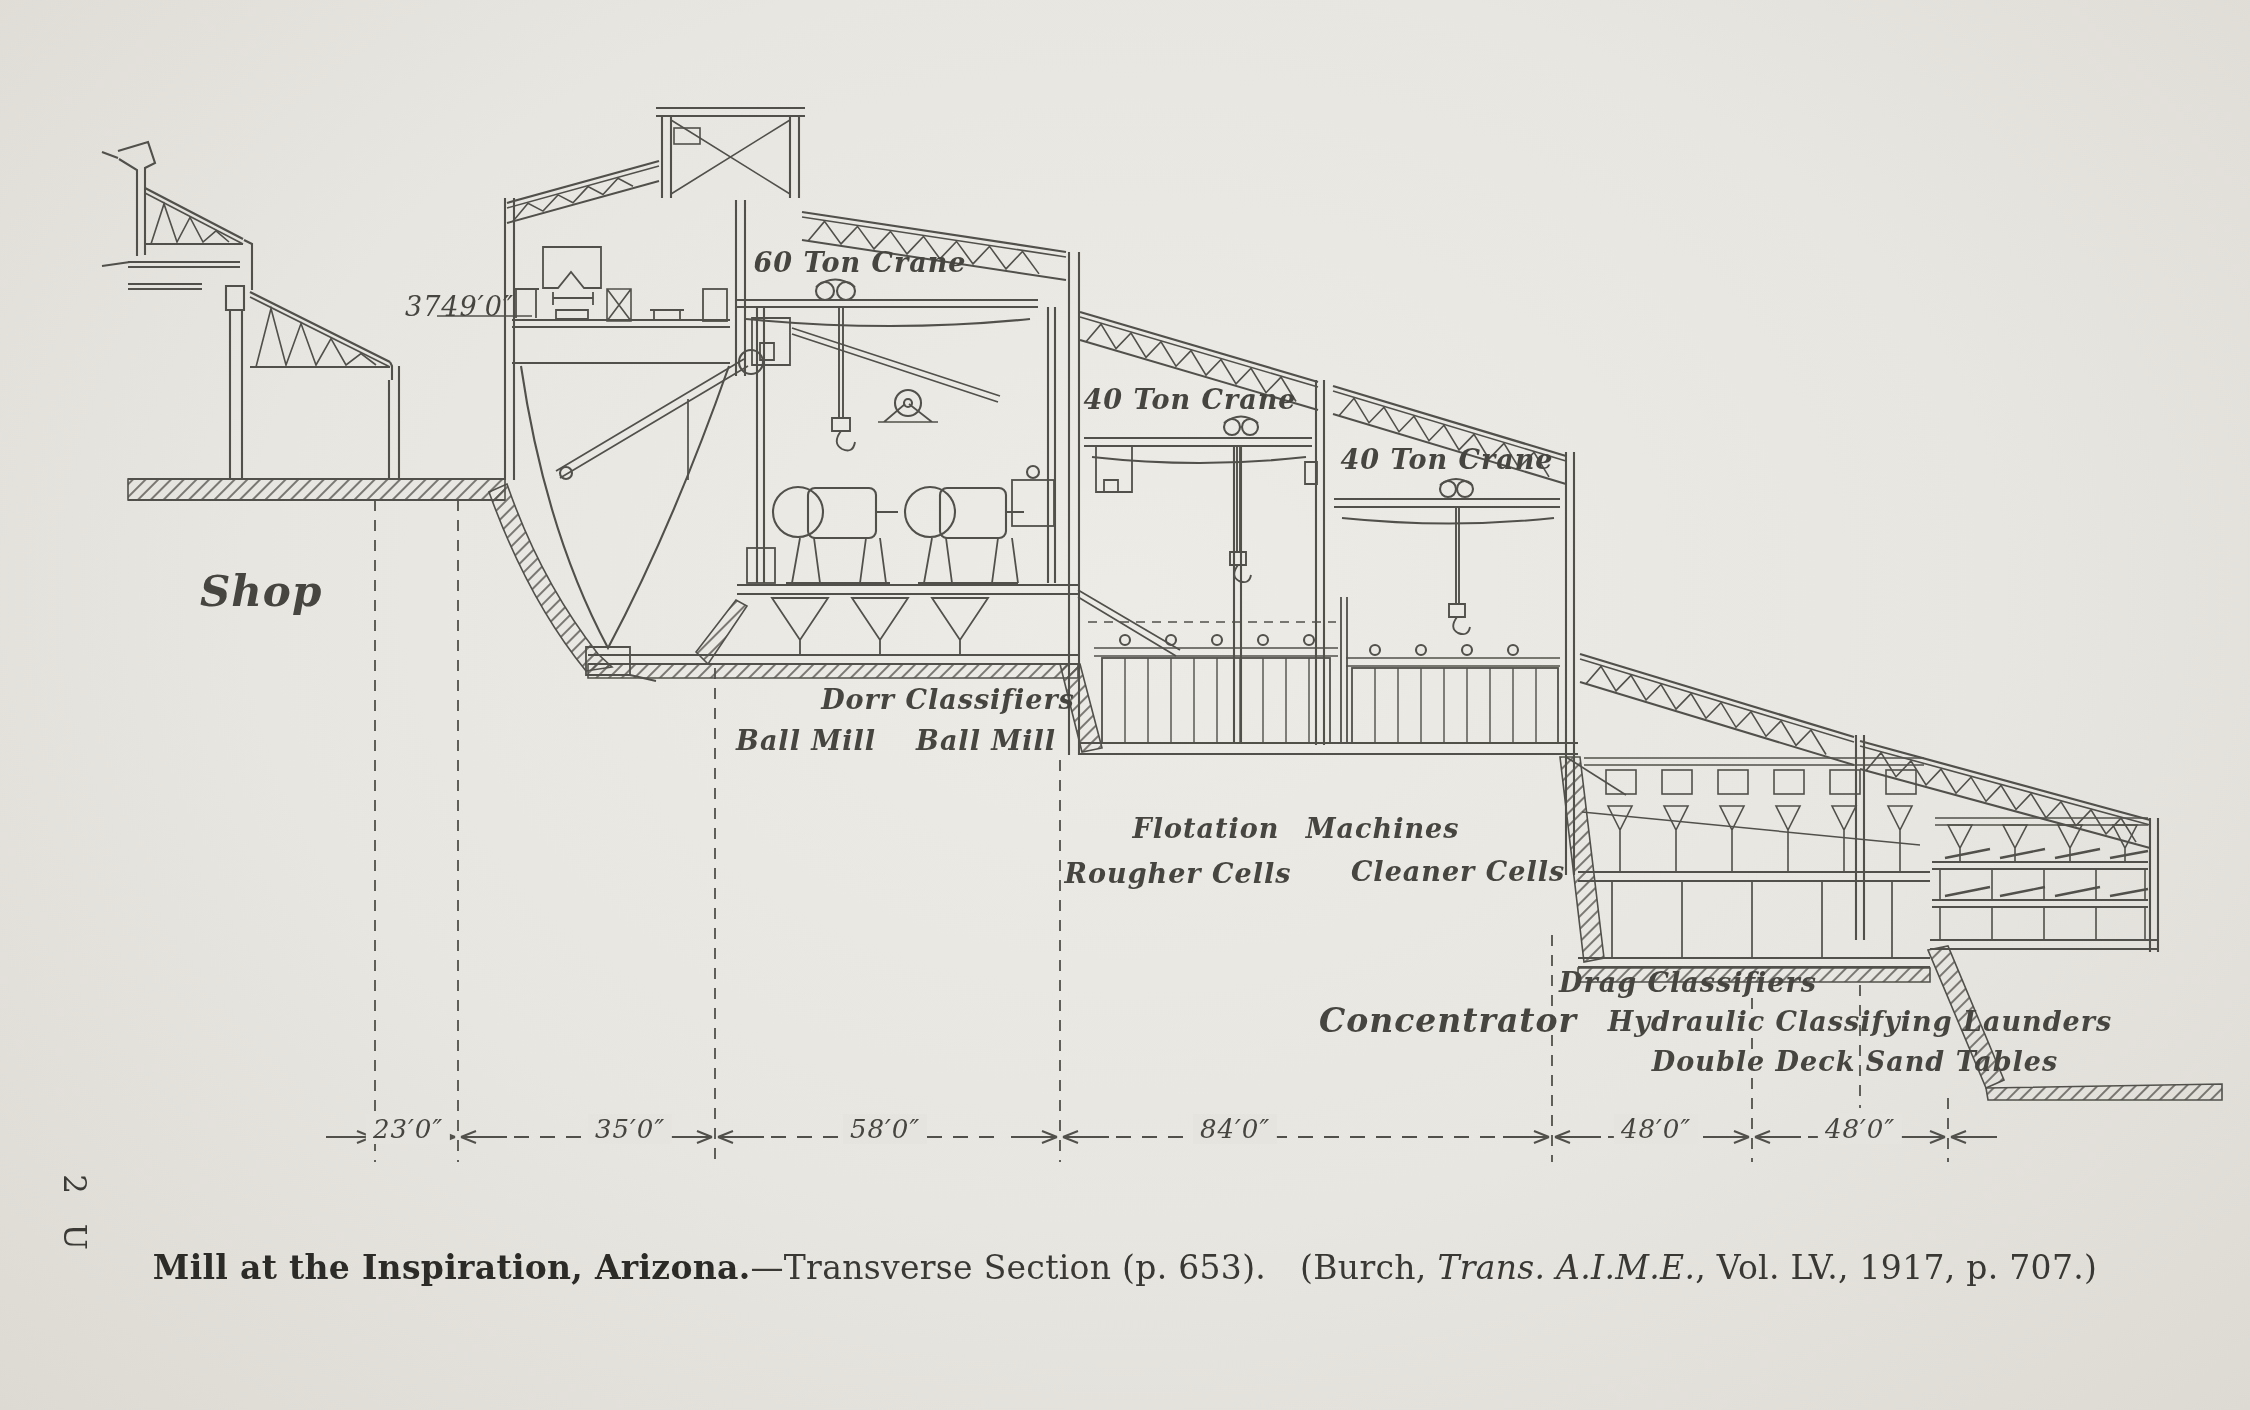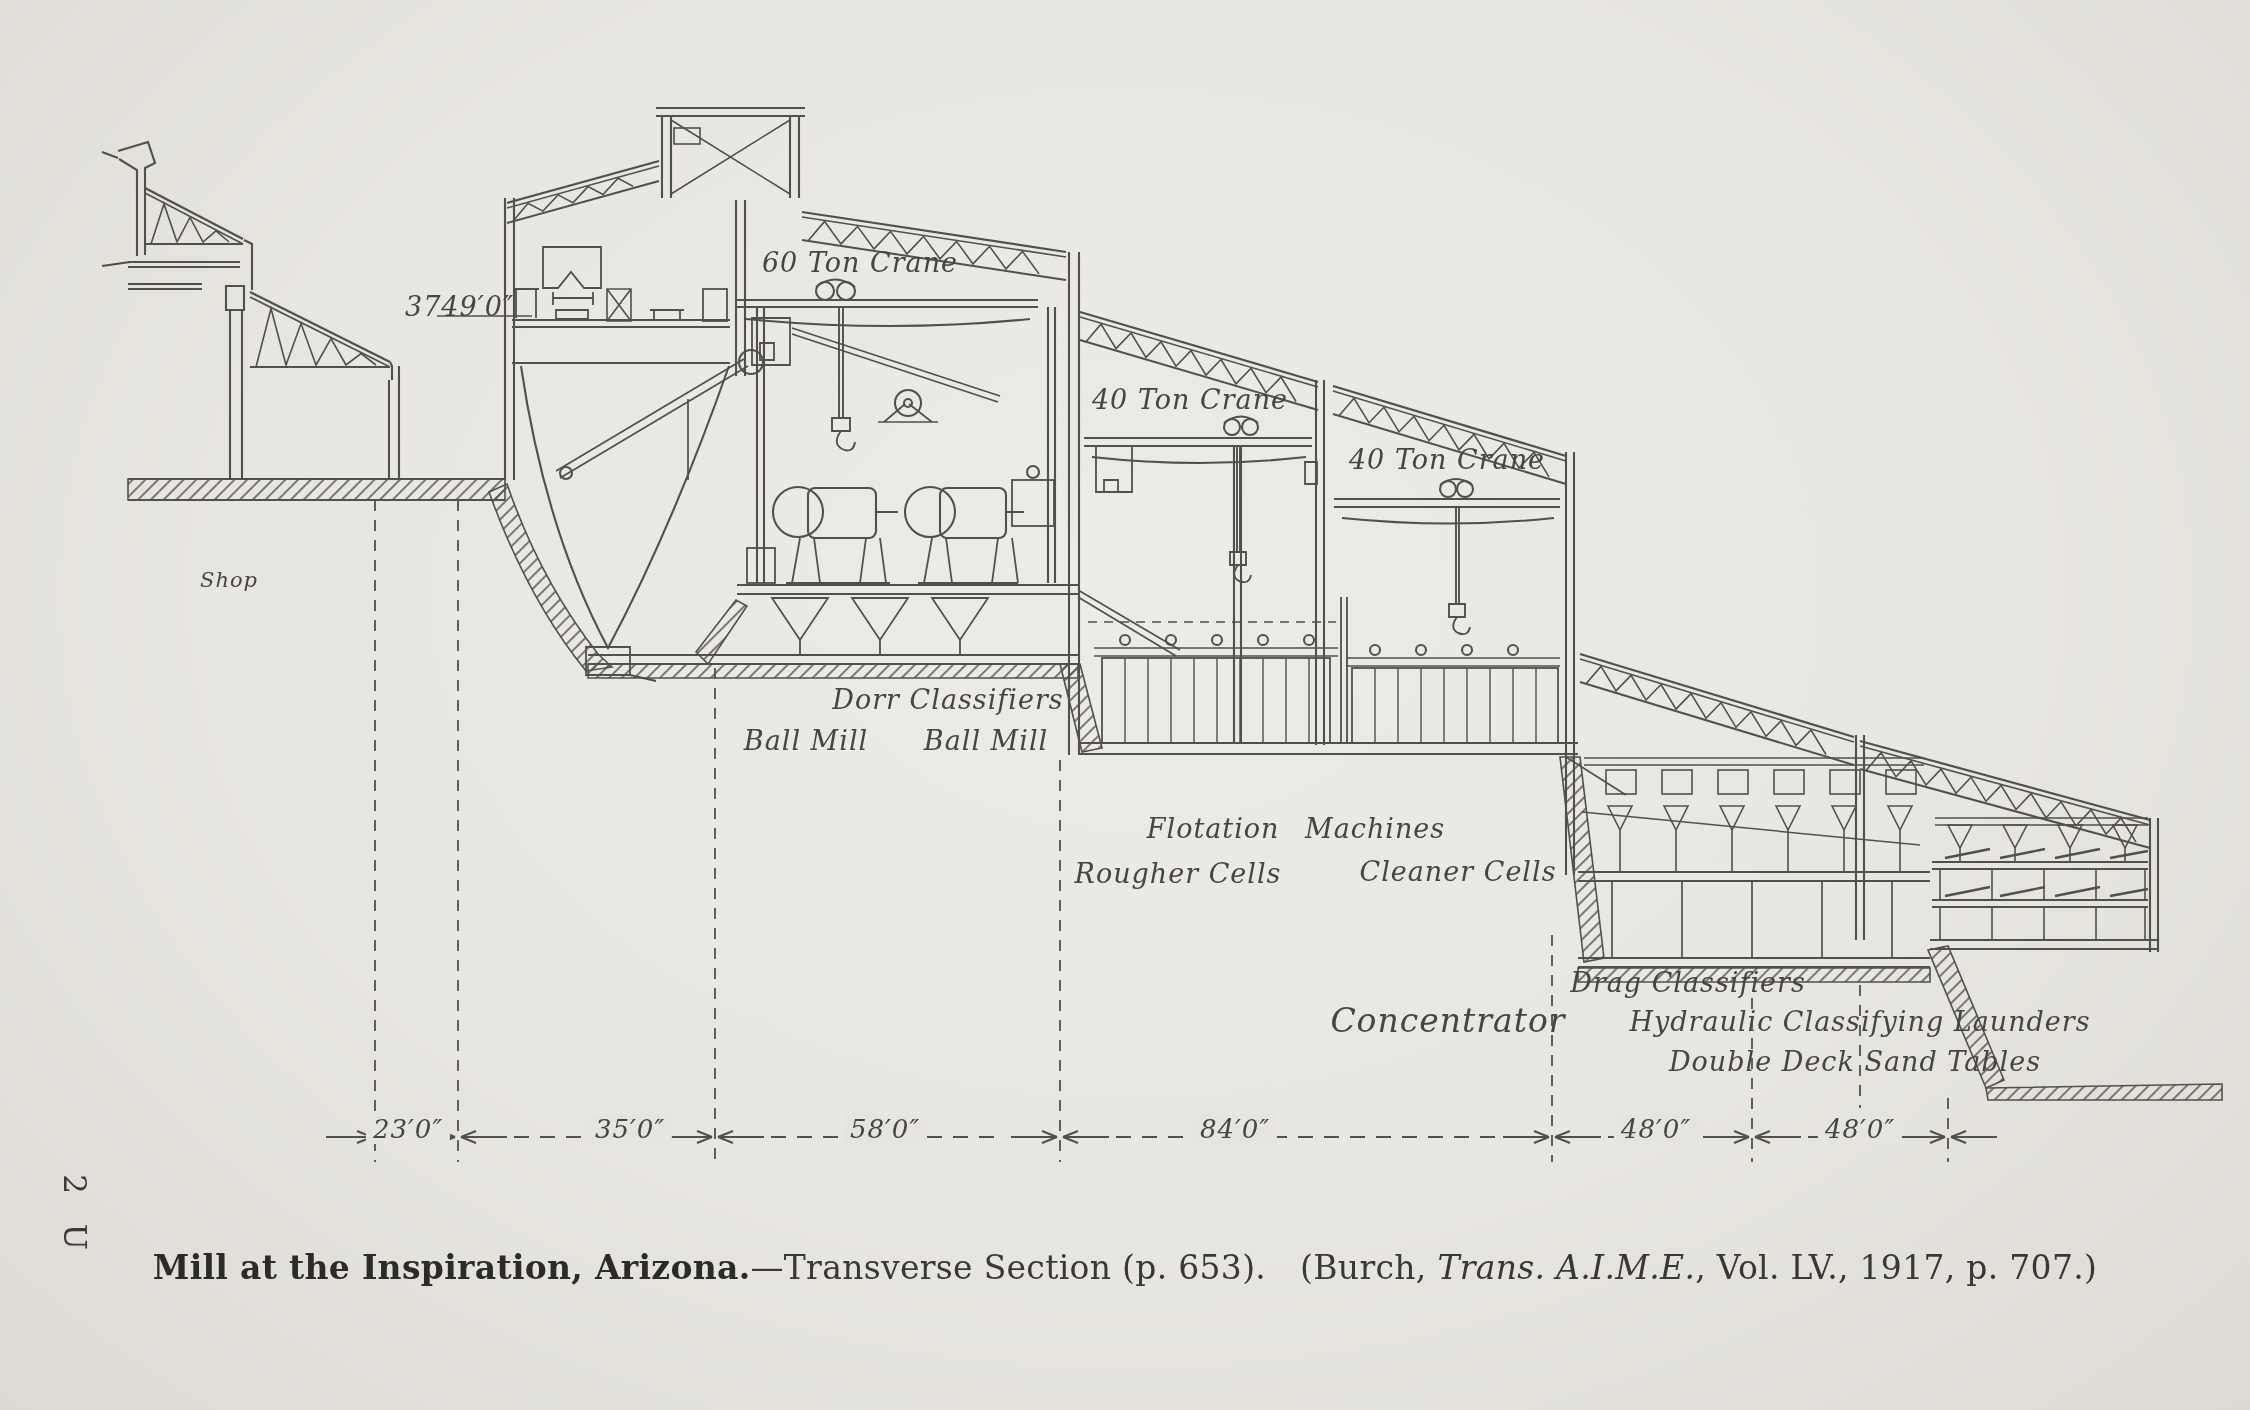"60 Ton Crane" .ctr { font-weight: none -> bold }
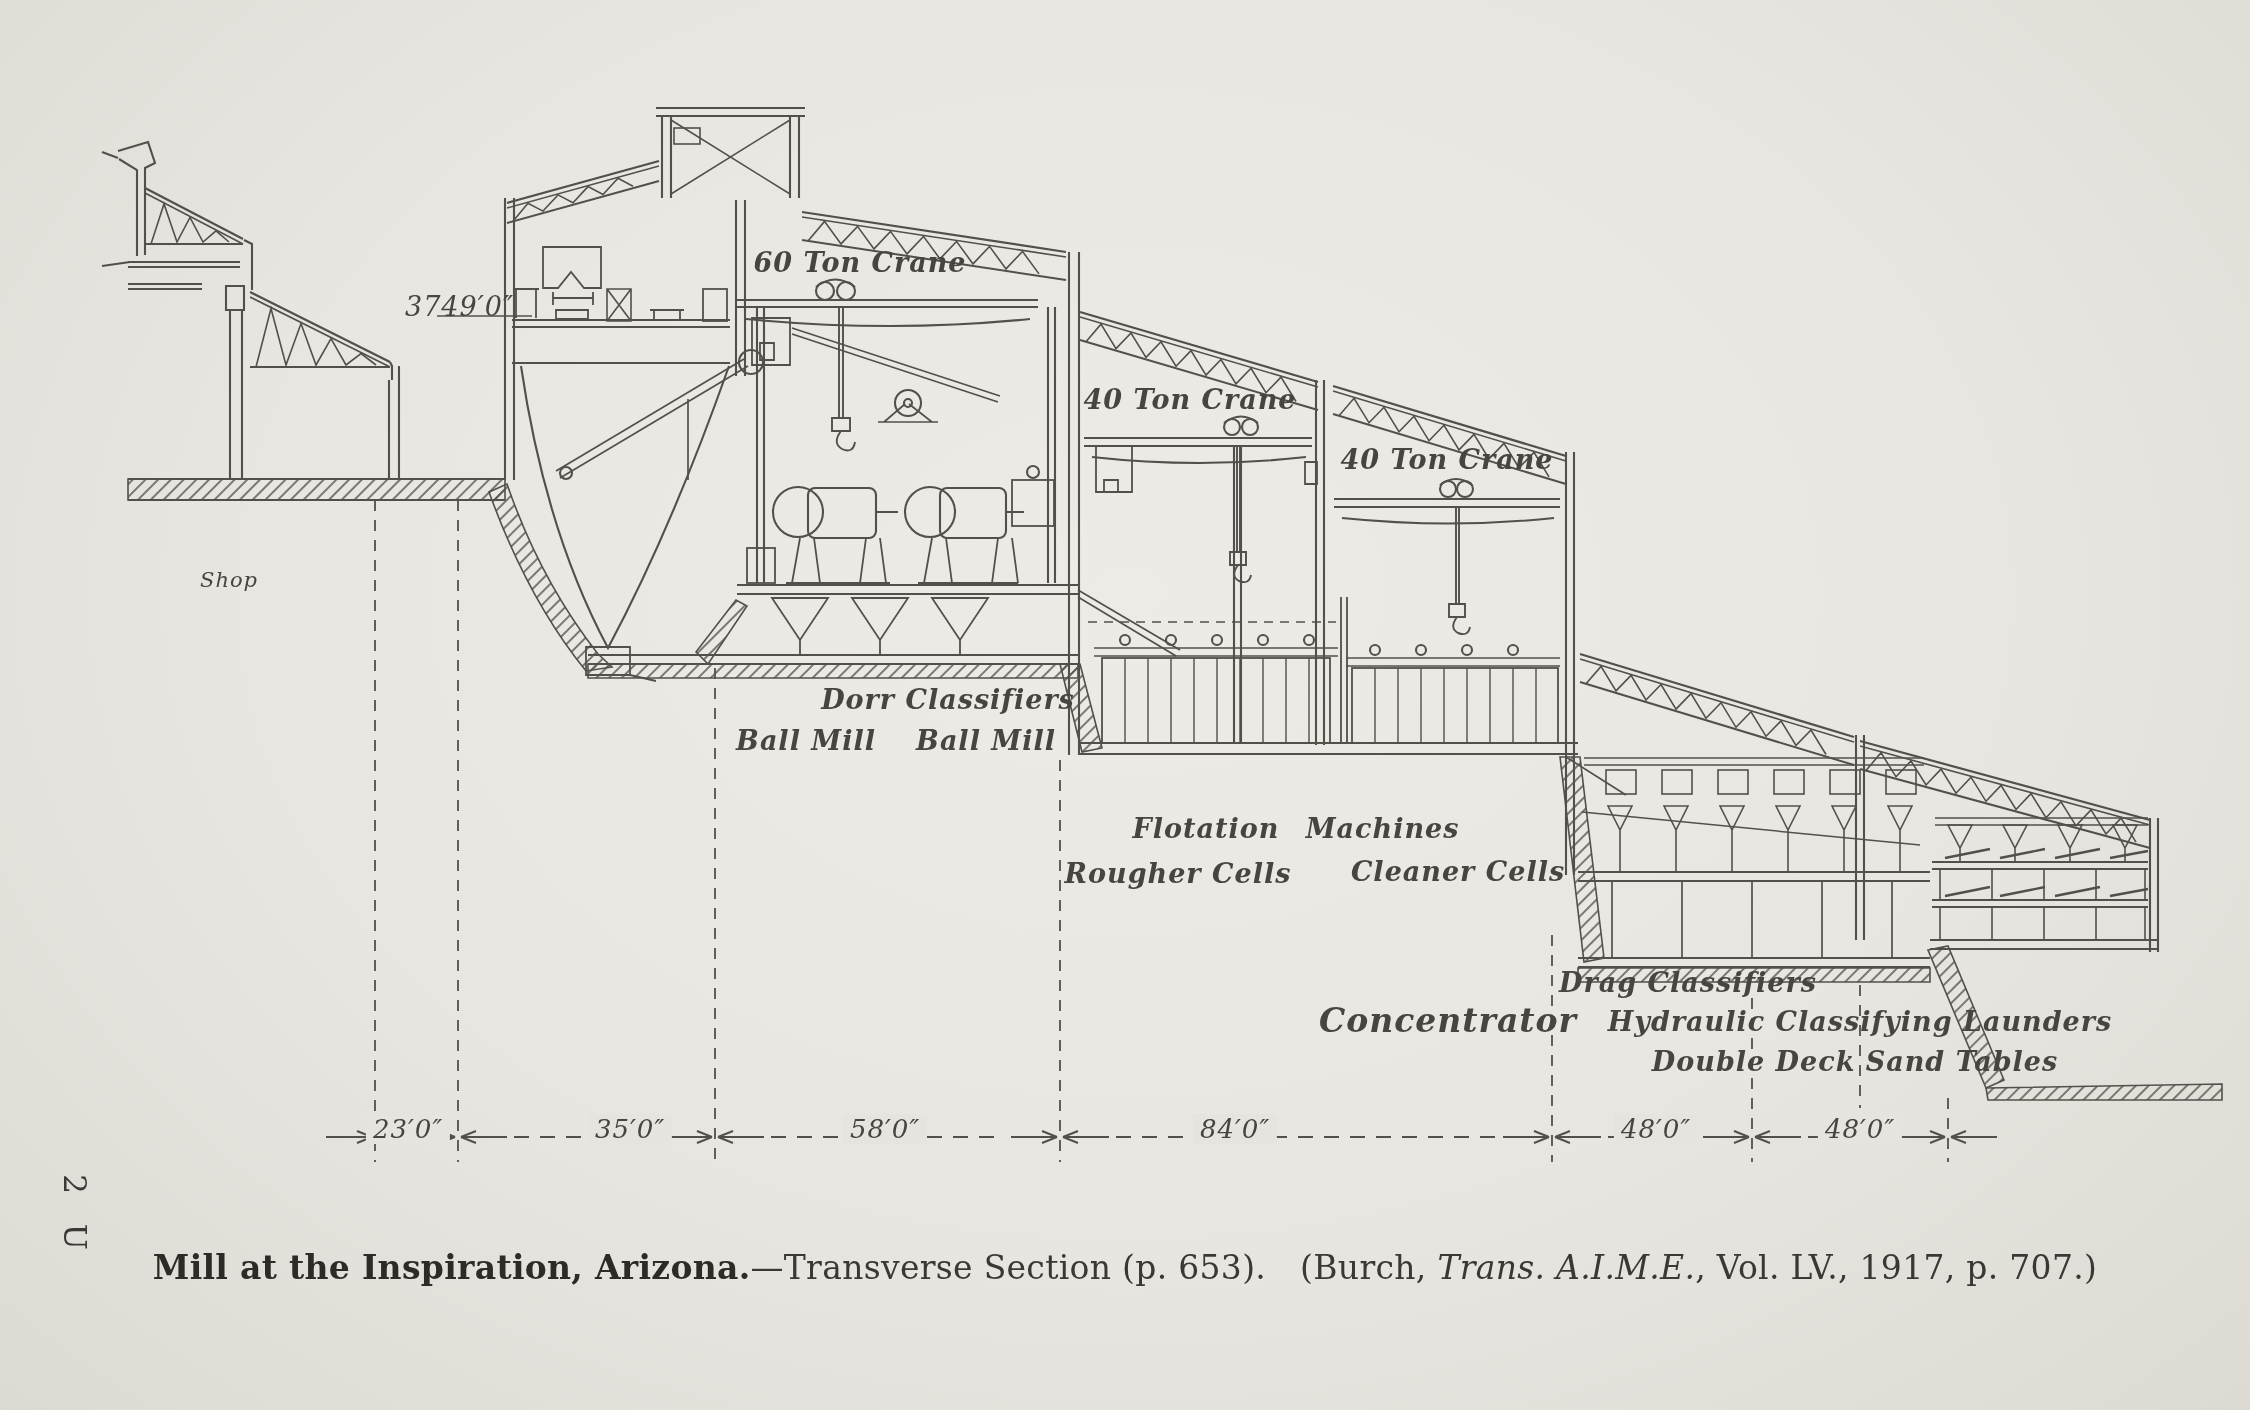"Shop" div.lbl { font-size: 21px -> 42px; font-weight: none -> bold }
